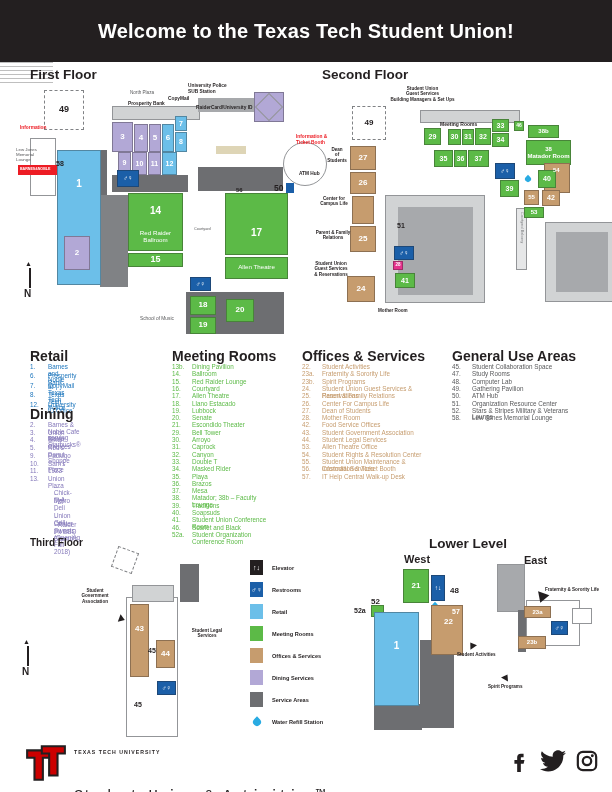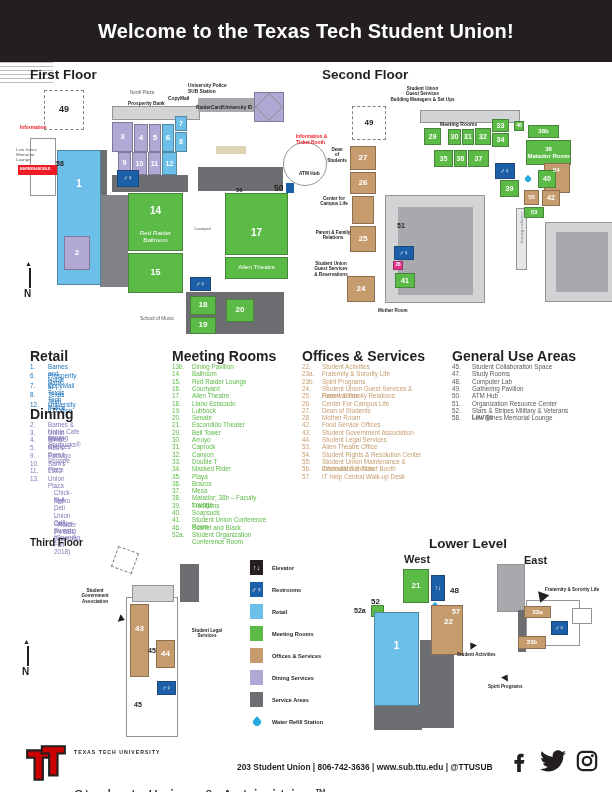"15" div.room { height: 40px -> 14px }
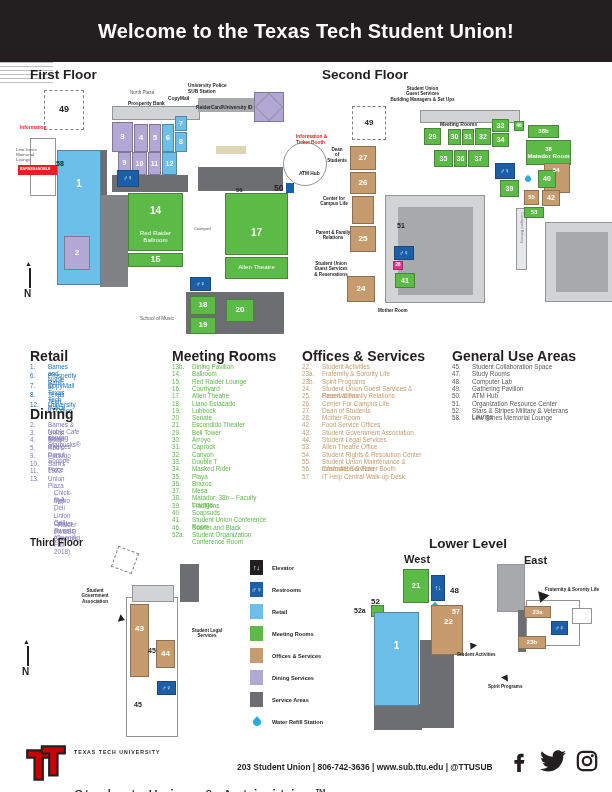"203 Student Union | 806-742-3636" div.f-contact { html: <div>203 Student Union | 806-742-3636 | www.sub.ttu.edu | @TTUSUB</div> -> none }
